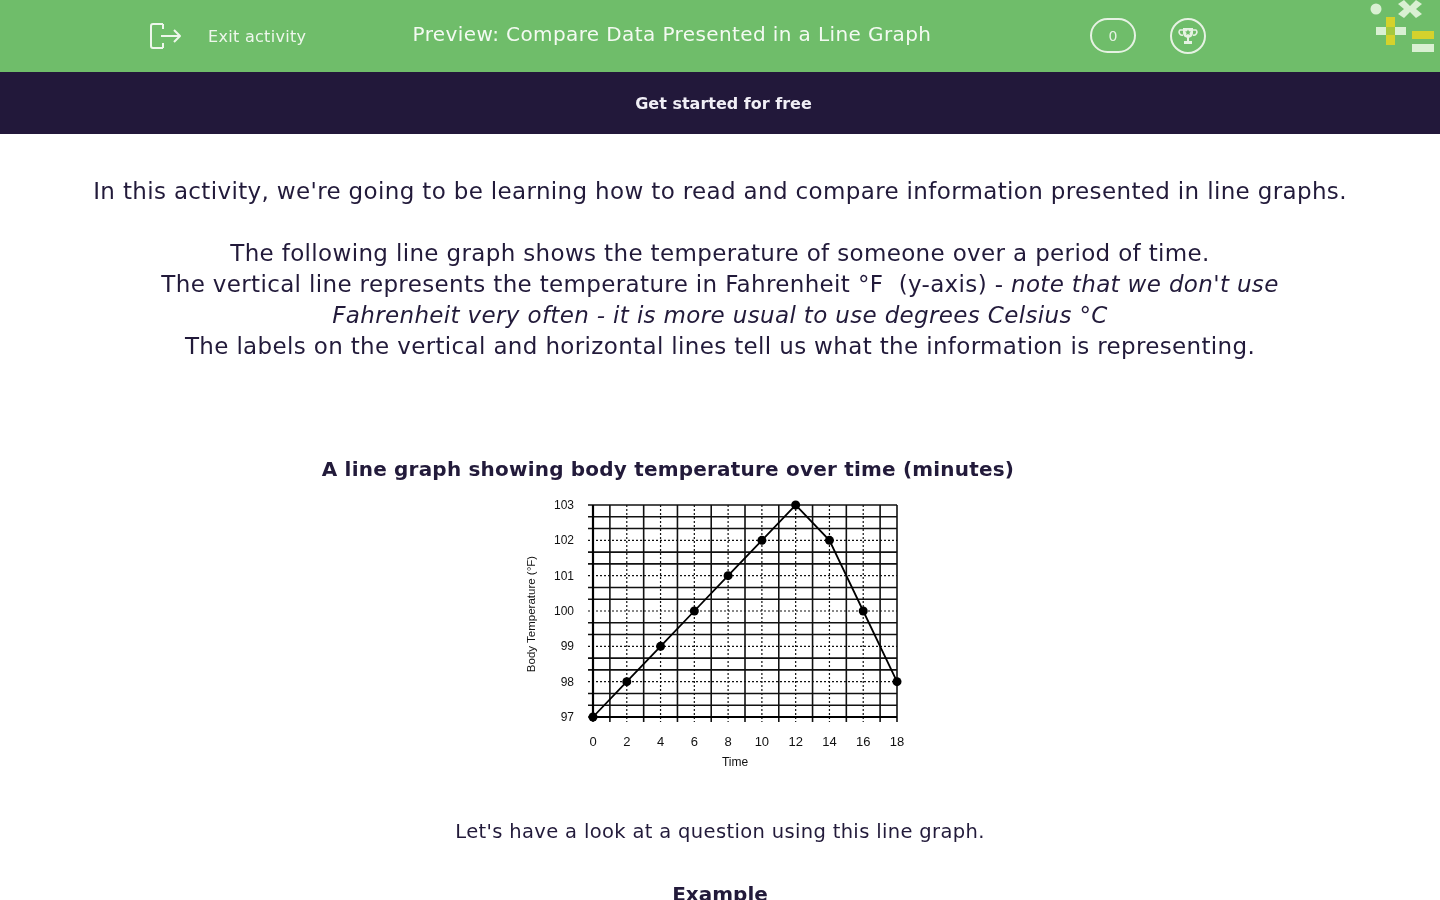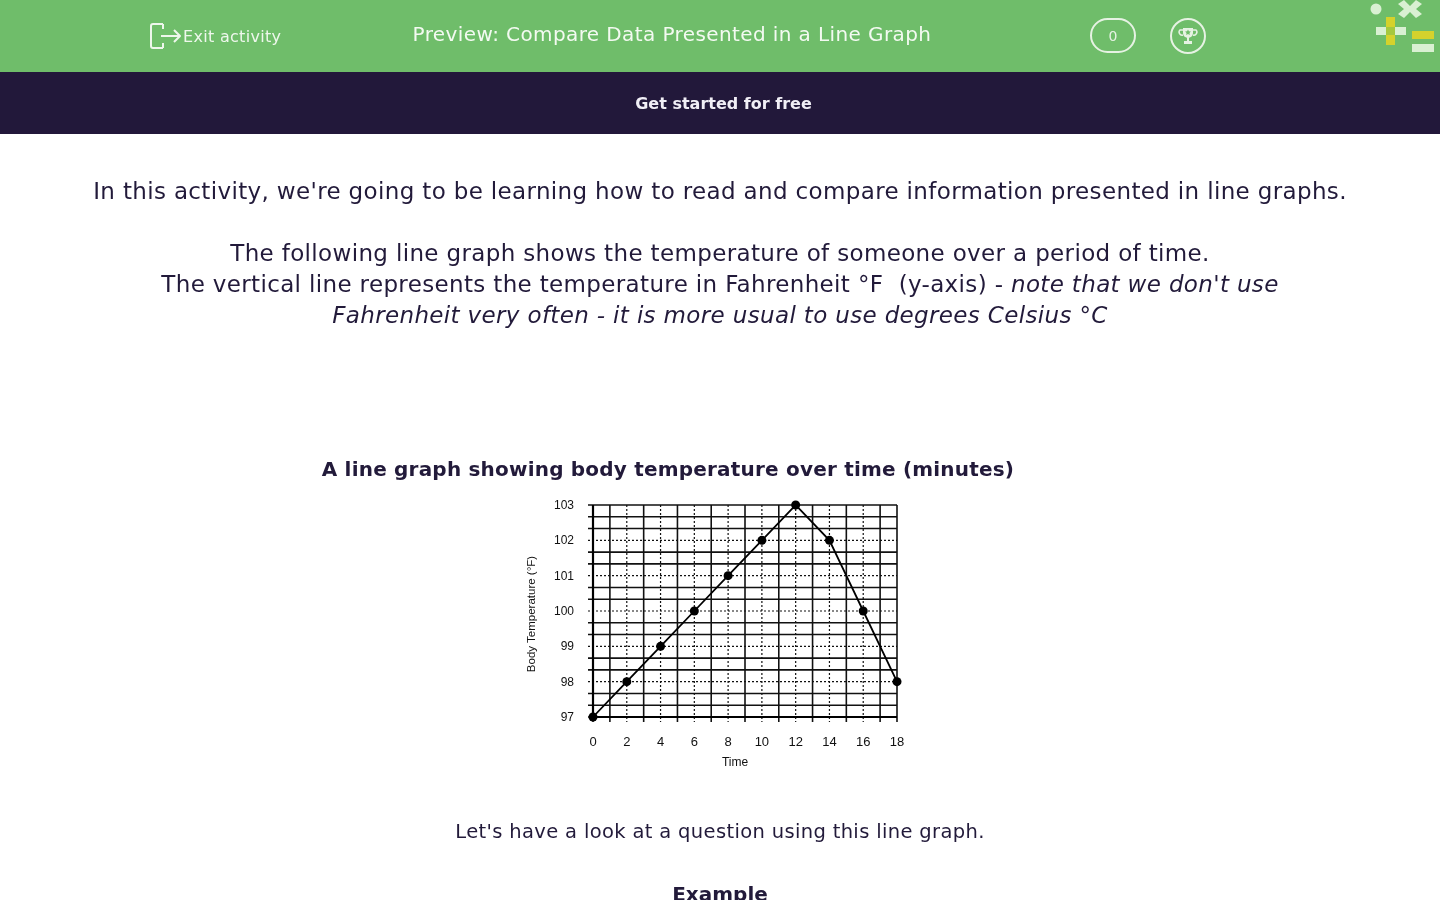"Exit activity" .exit .lbl { margin-left: 0 -> 25px }
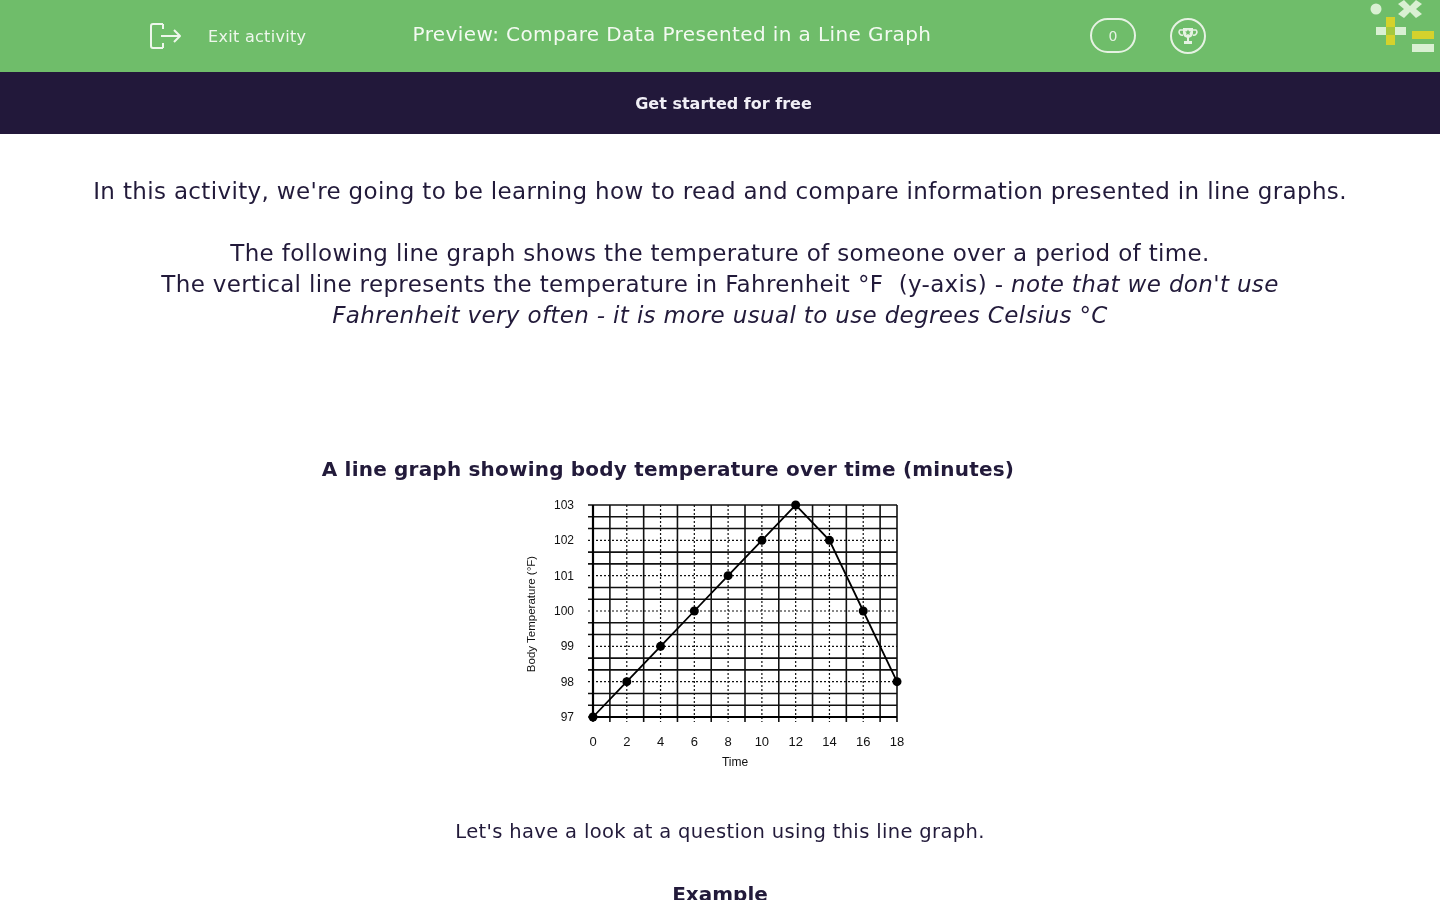"The labels on the vertical" p { html: none -> <p>The labels on the vertical and horizontal lines tell us what the information is representing.</p> }
